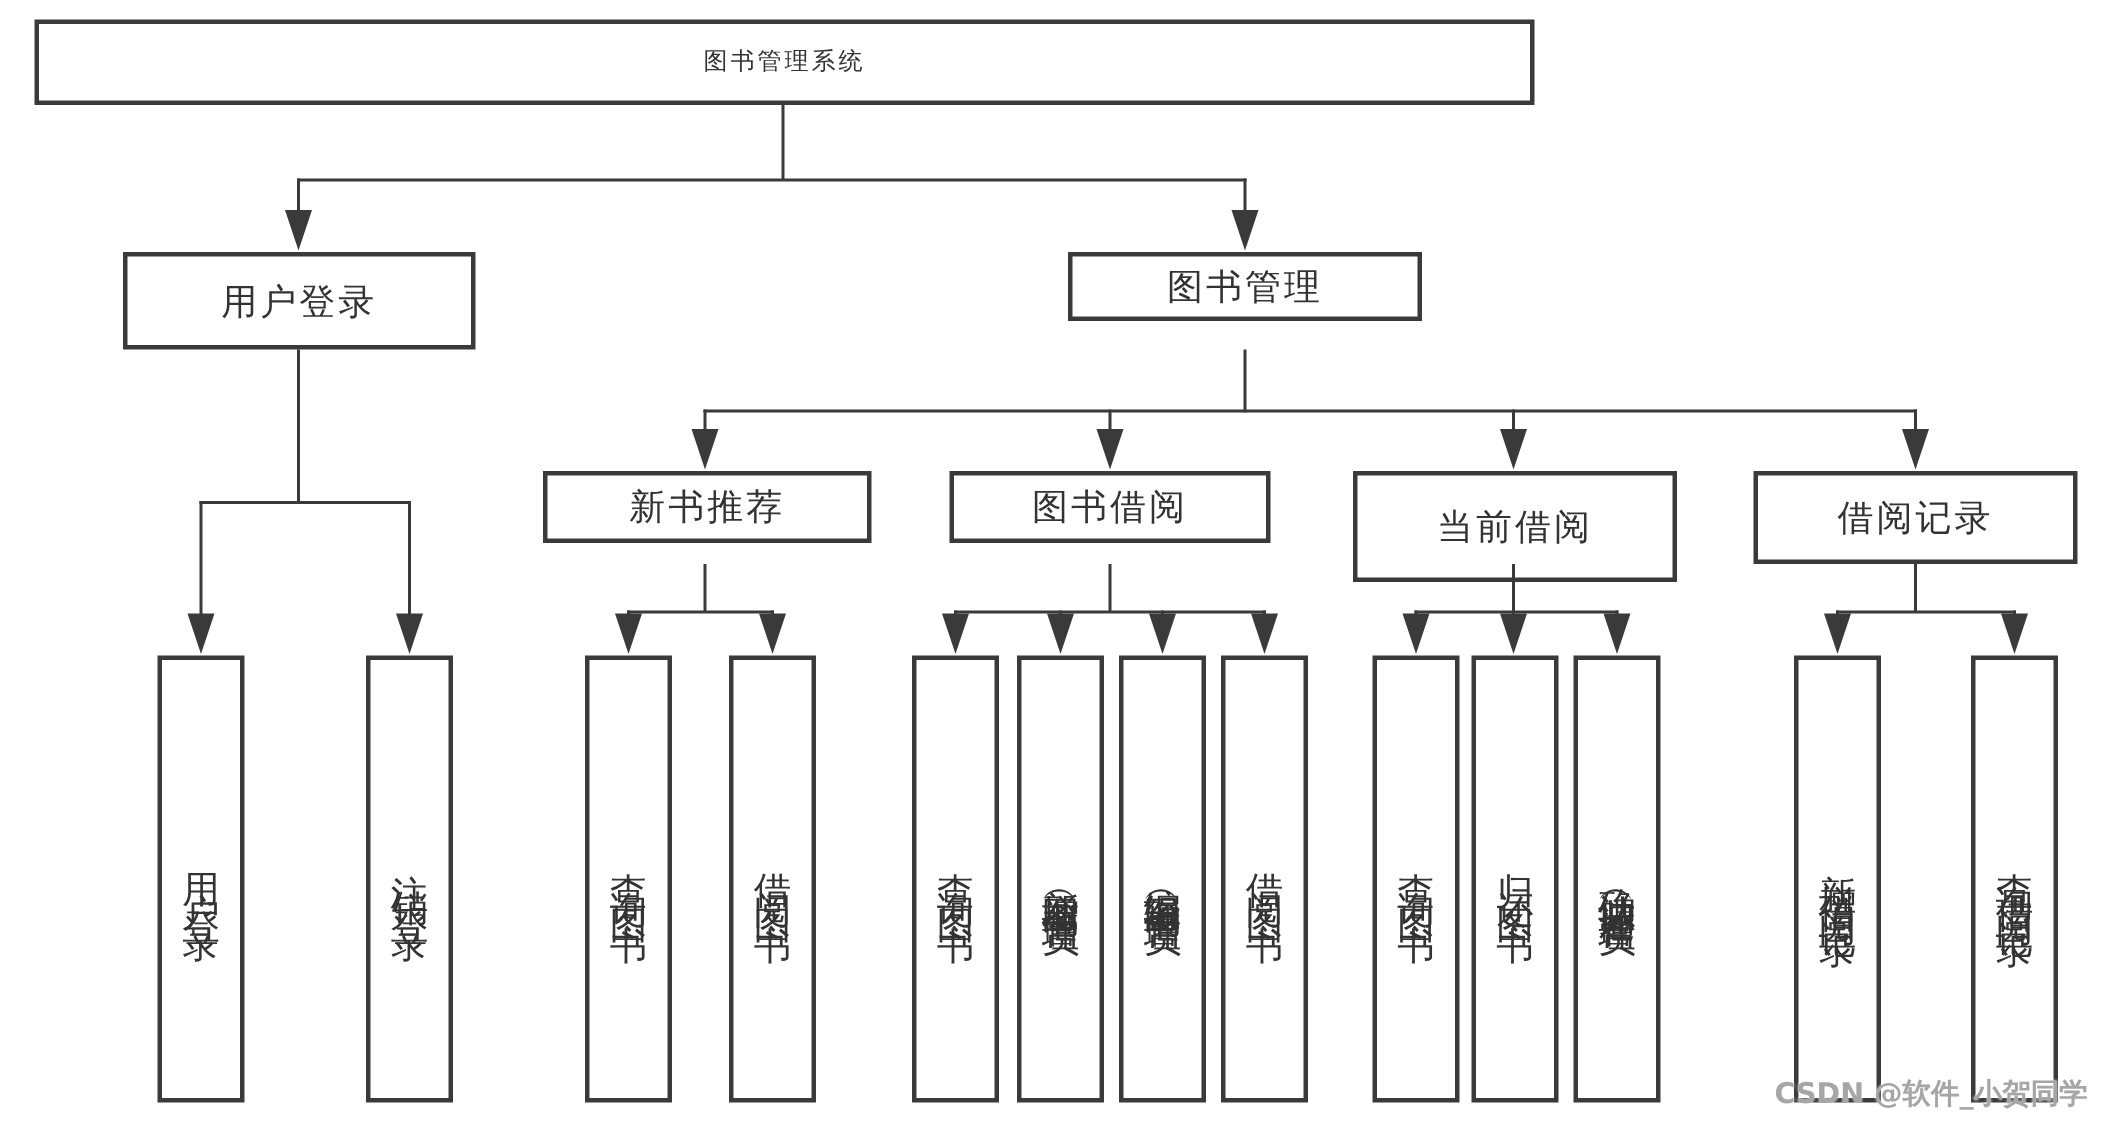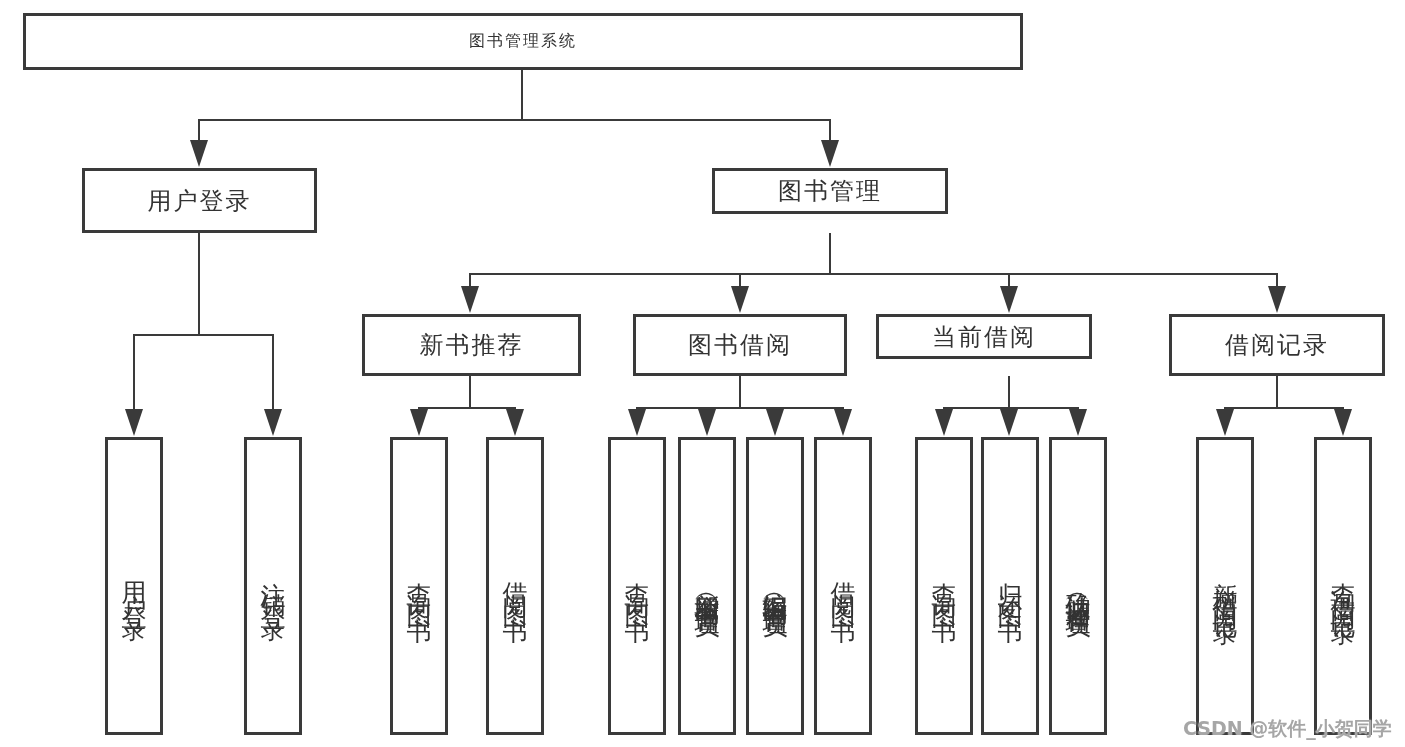"新书推荐" div.box { height: 62px -> 48px }
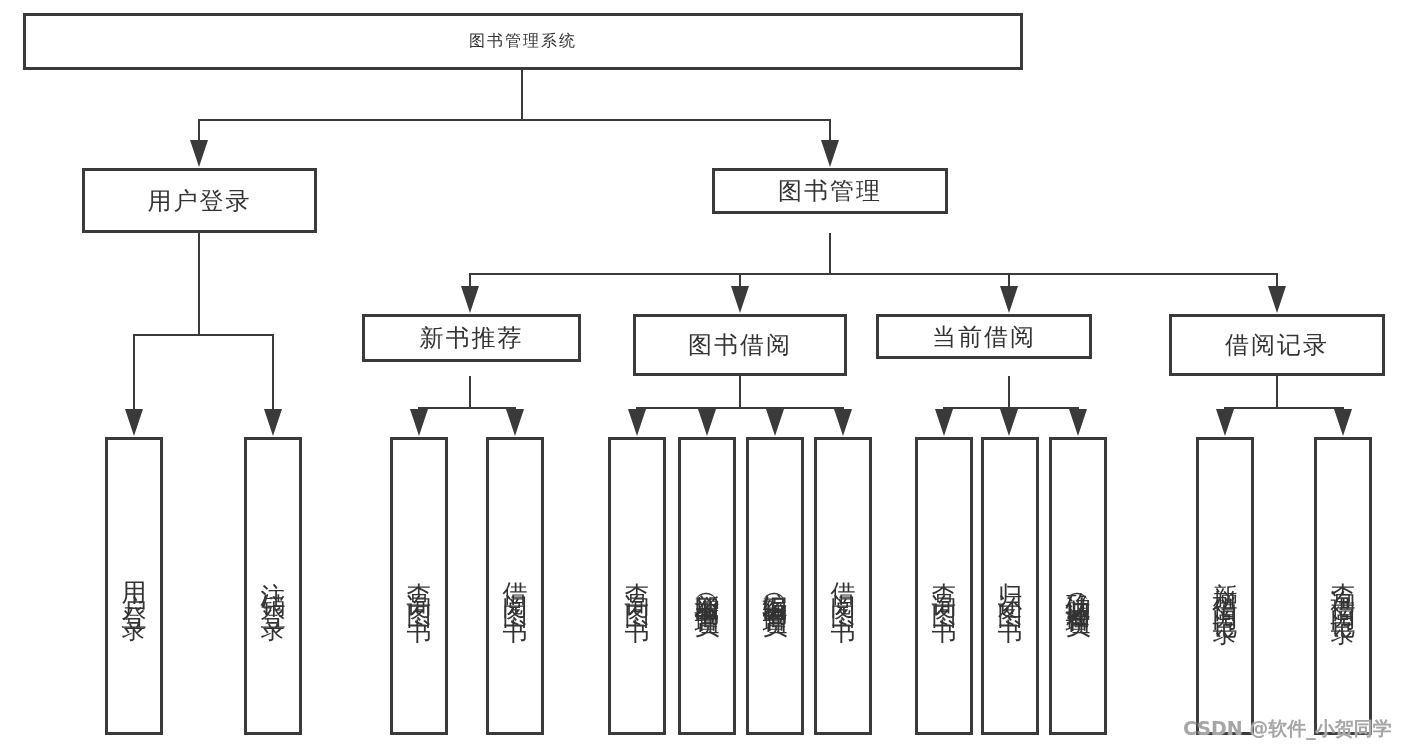"图书借阅" div.box { height: 62px -> 48px }
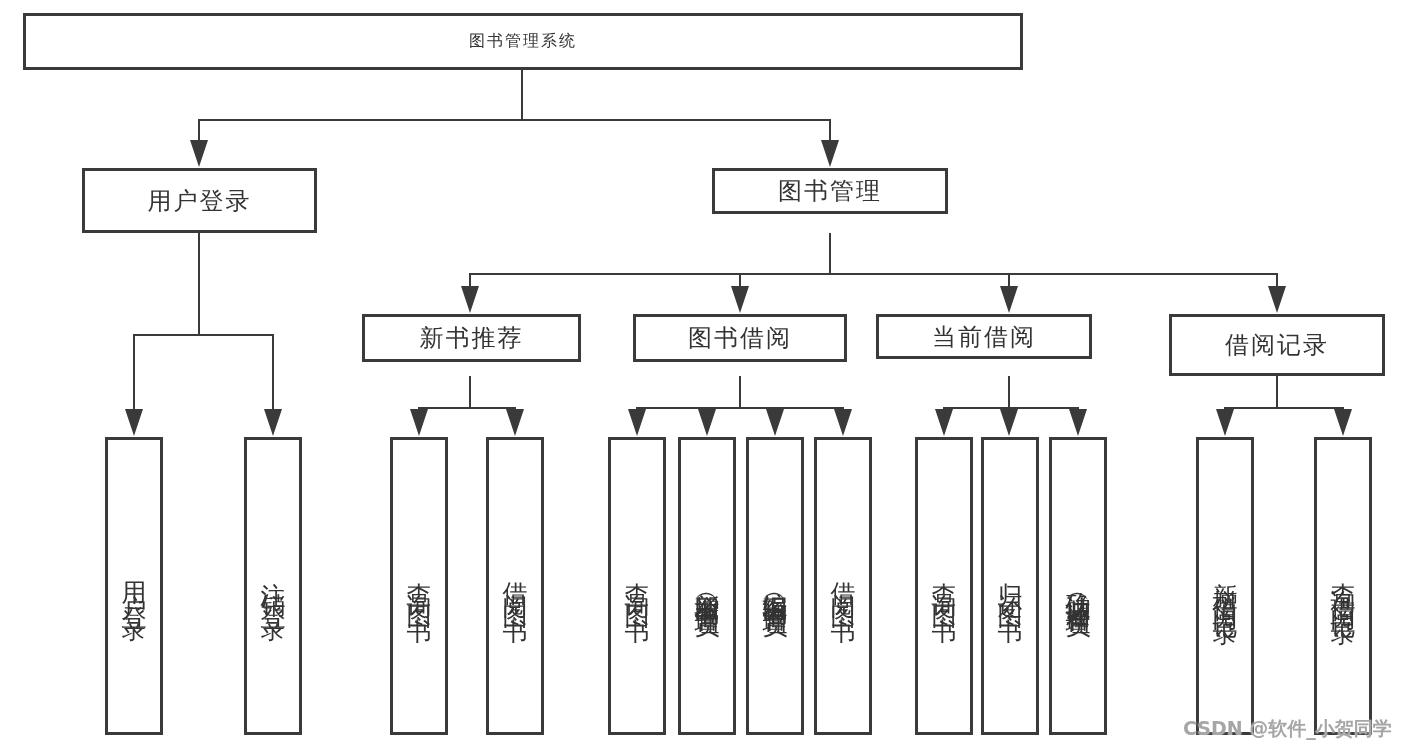"当前借阅" div.box { height: 45px -> 74px; left: 876px -> 902px }
